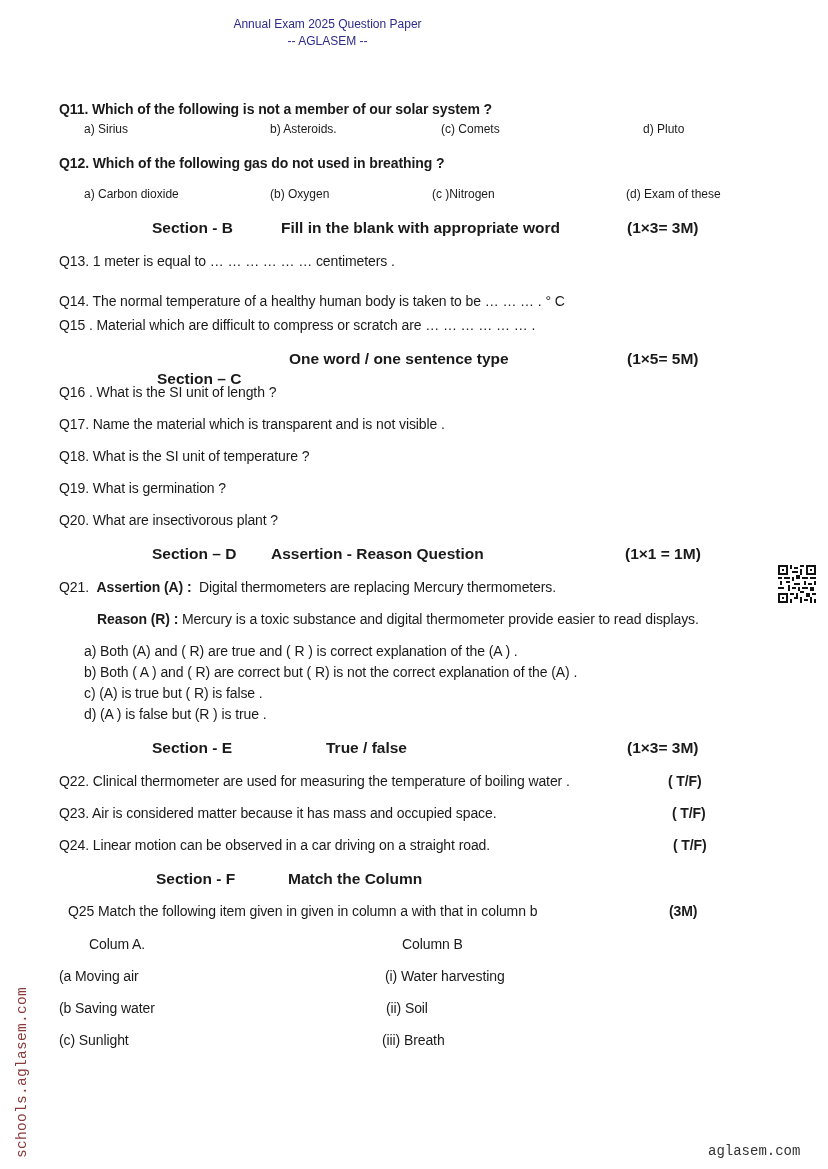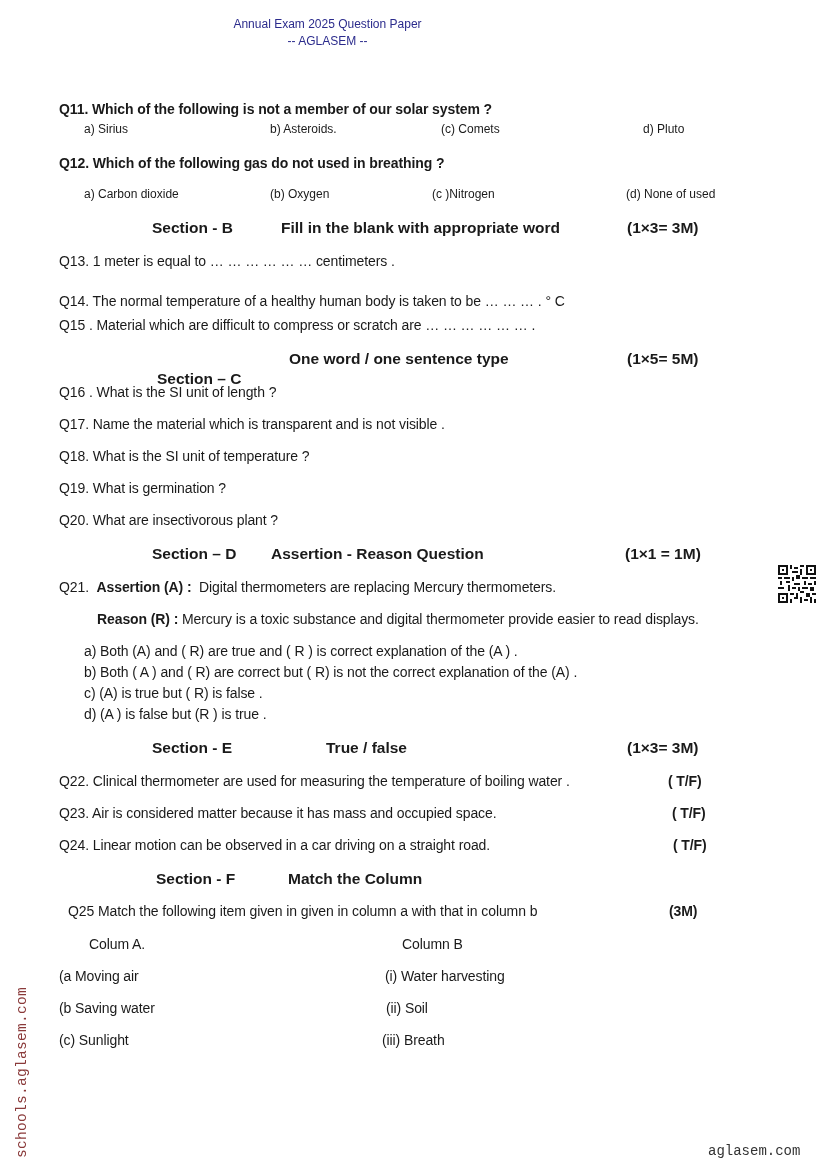"(d) None of used" div.abs { text: None of used -> Exam of these }
